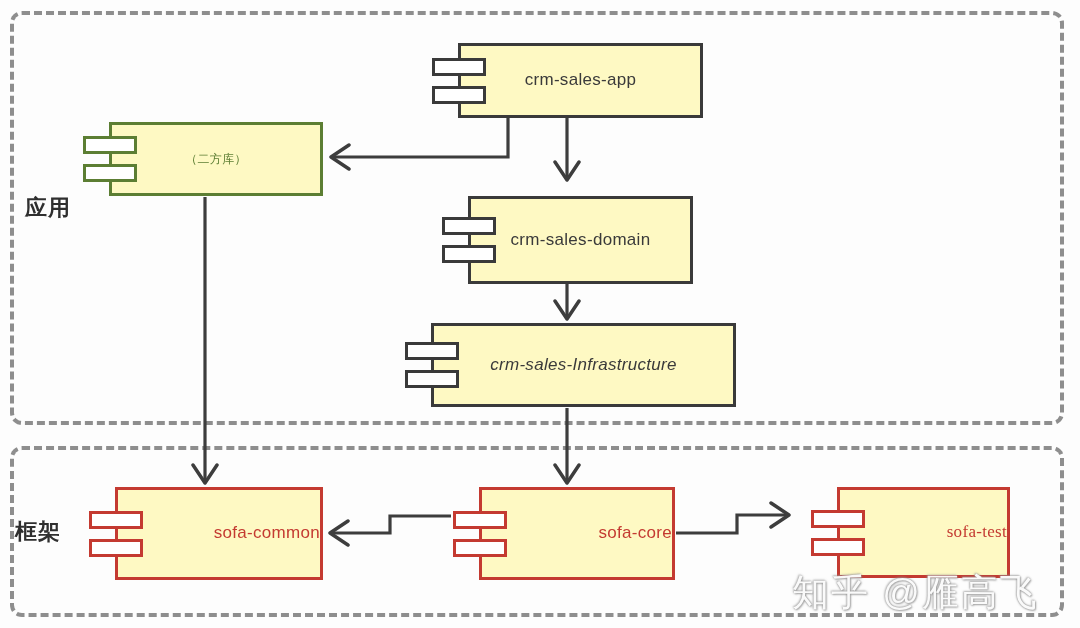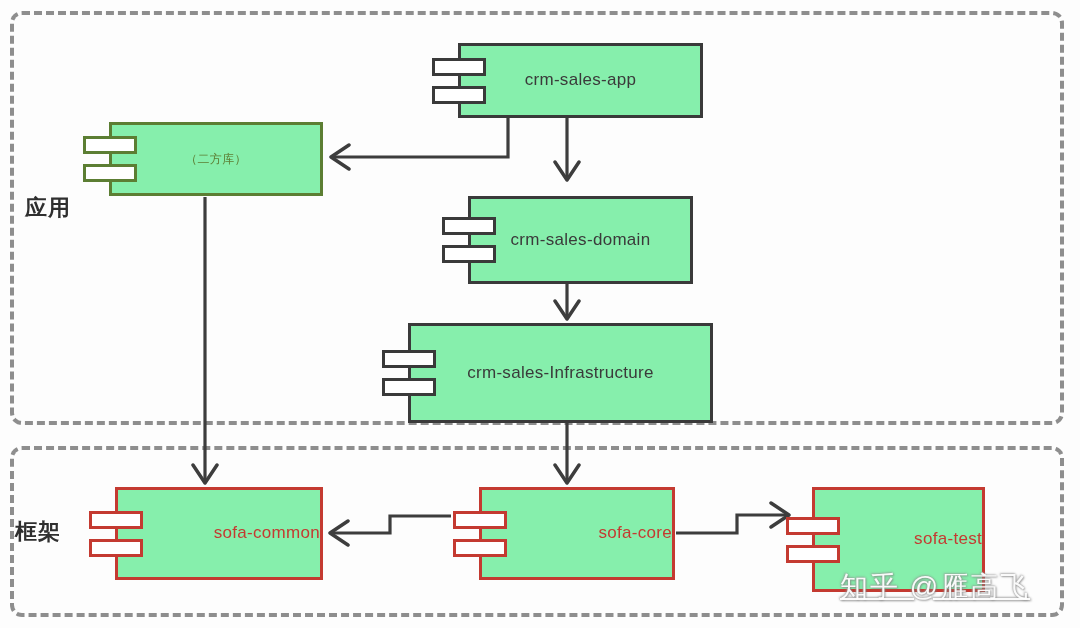"crm-sales-app" .component { background: #86efac -> #fef9c3 }
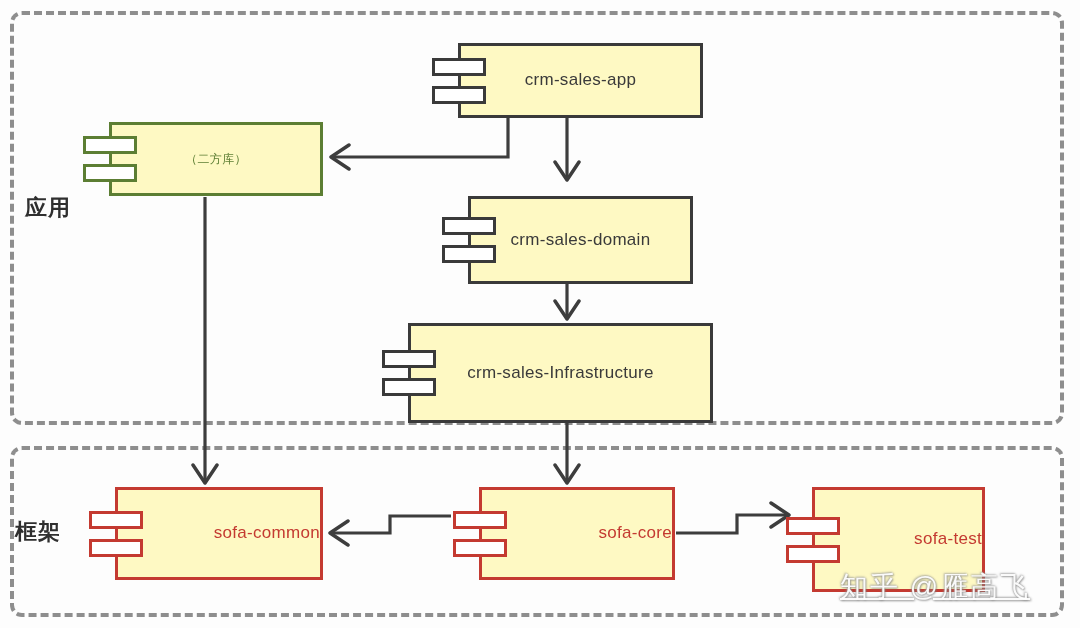"crm-sales-Infrastructure" #c-infra { font-style: none -> italic; height: 100px -> 84px; left: 408px -> 431px }
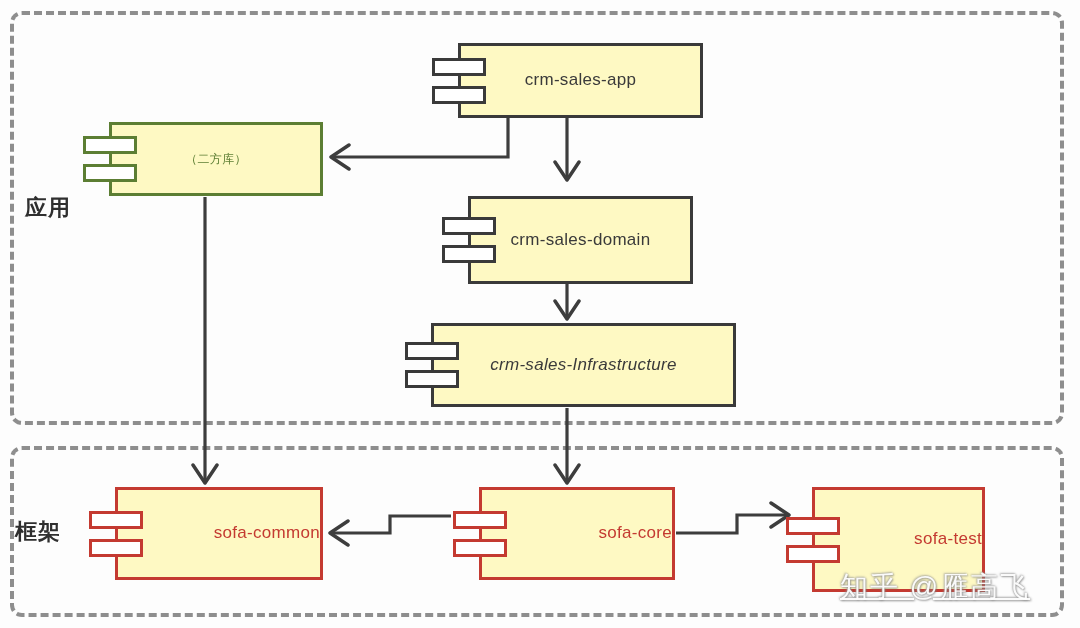"sofa-test" #c-test { font-family: none -> Liberation Serif, serif; height: 105px -> 91px; left: 812px -> 837px }
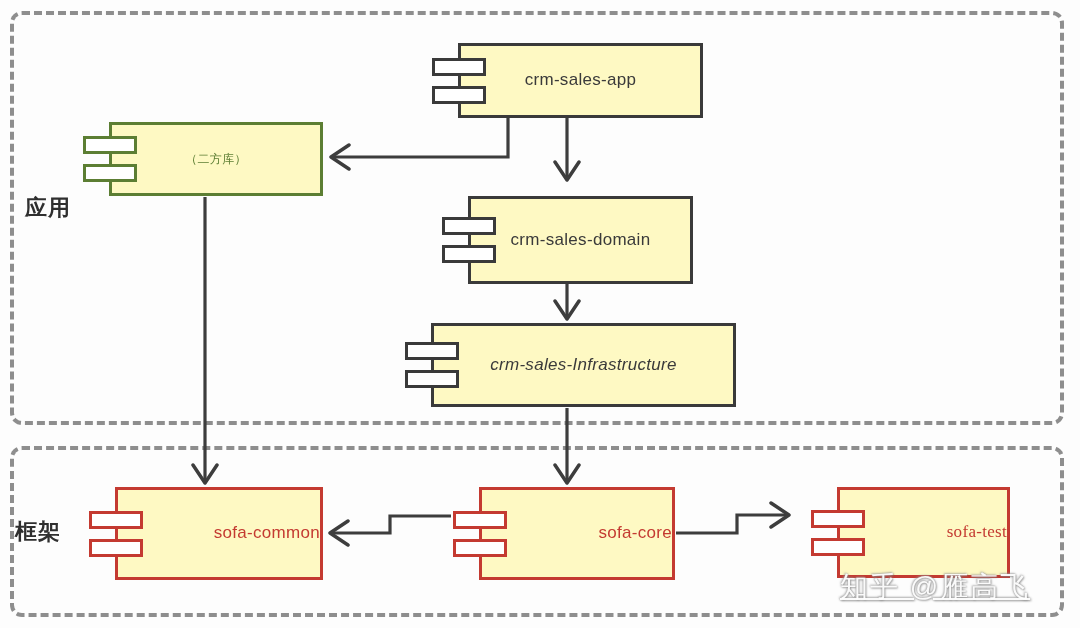"知乎 @雁高飞" #watermark { font-size: 28px -> 37px; left: 840px -> 792px; text-decoration: underline -> none }
